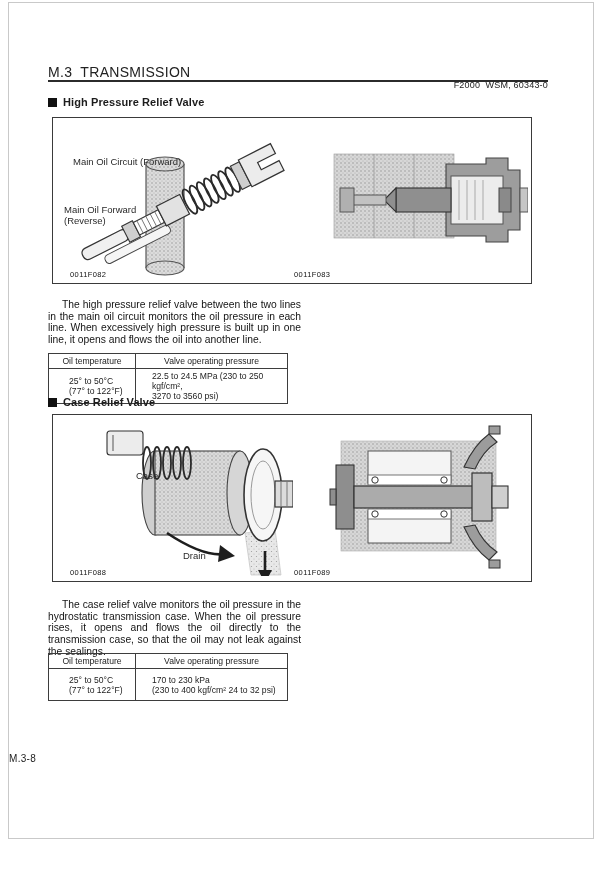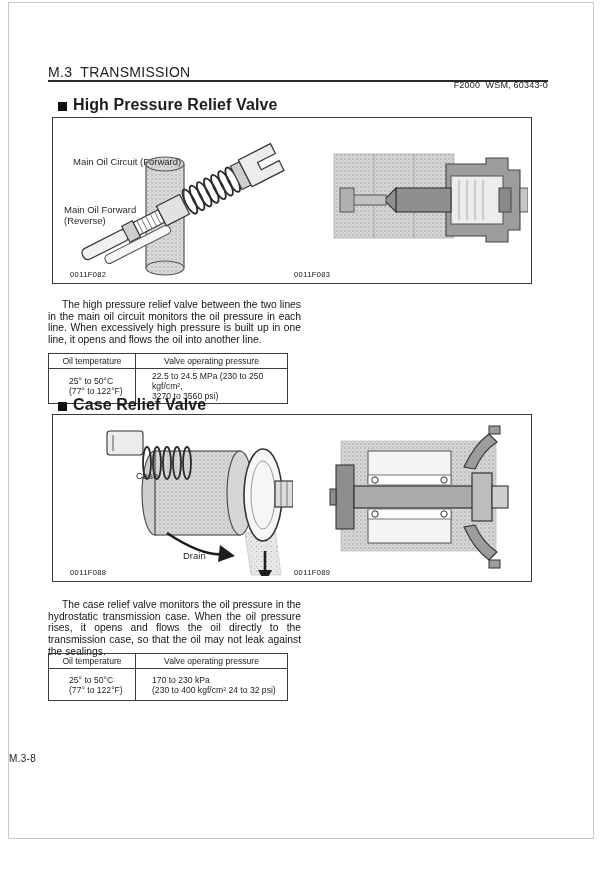"High Pressure Relief Valve" .sec-heading { font-size: 16px -> 11px; left: 49px -> 39px }
